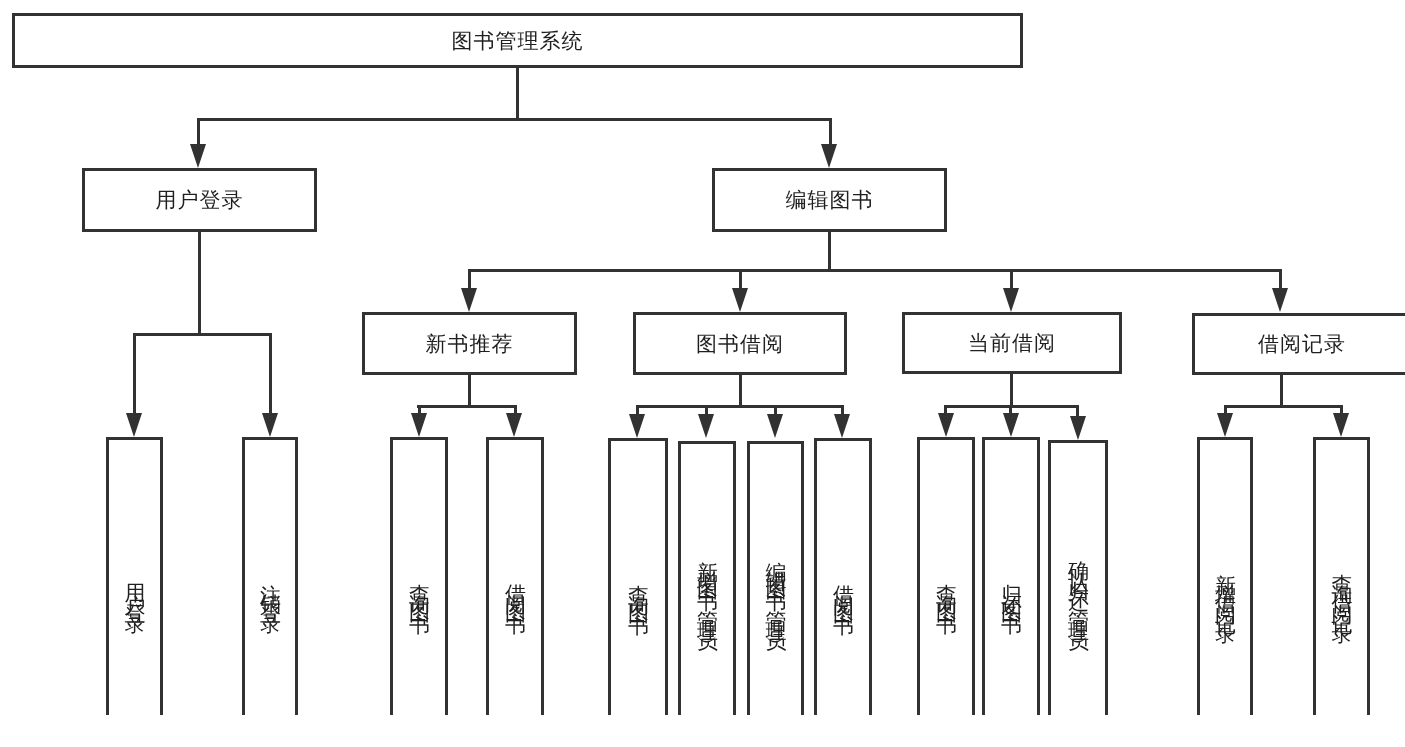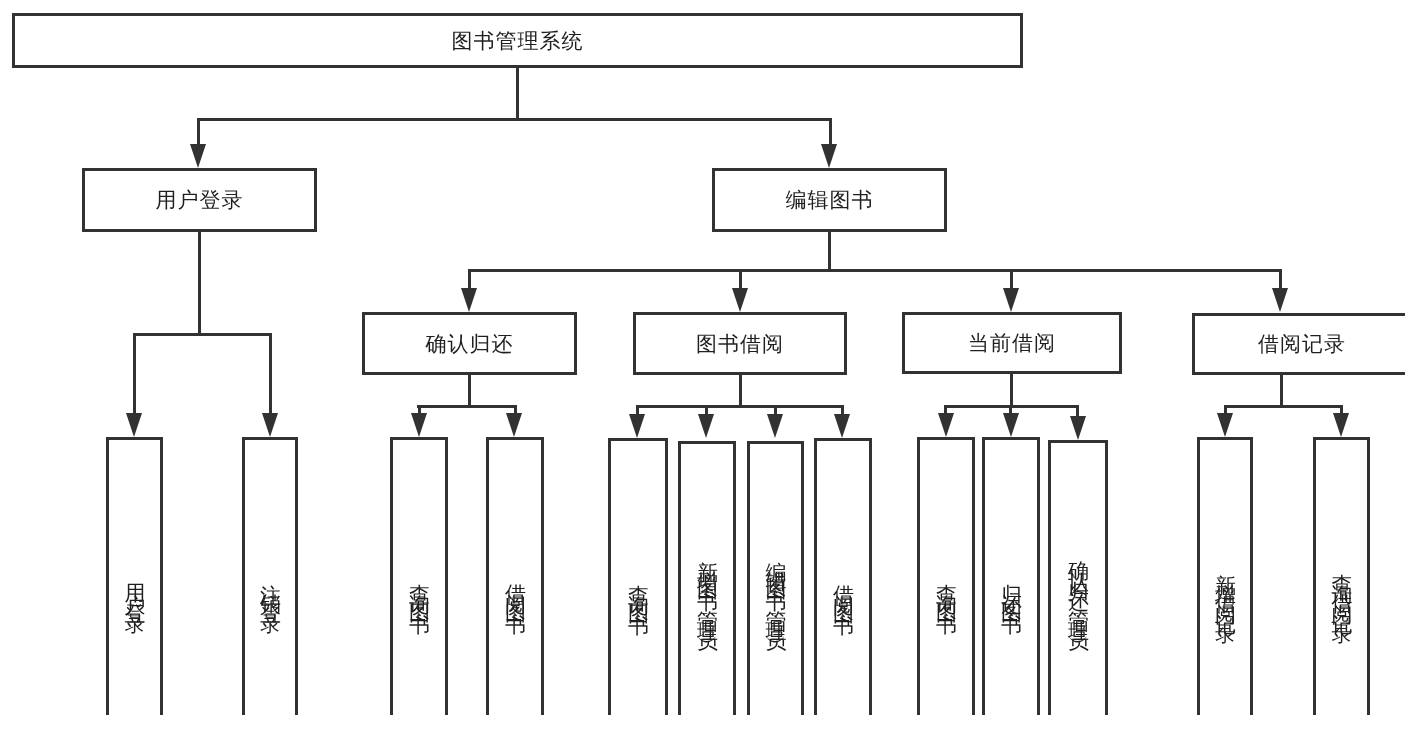"确认归还" div.node { text: 确认归还 -> 新书推荐 }
